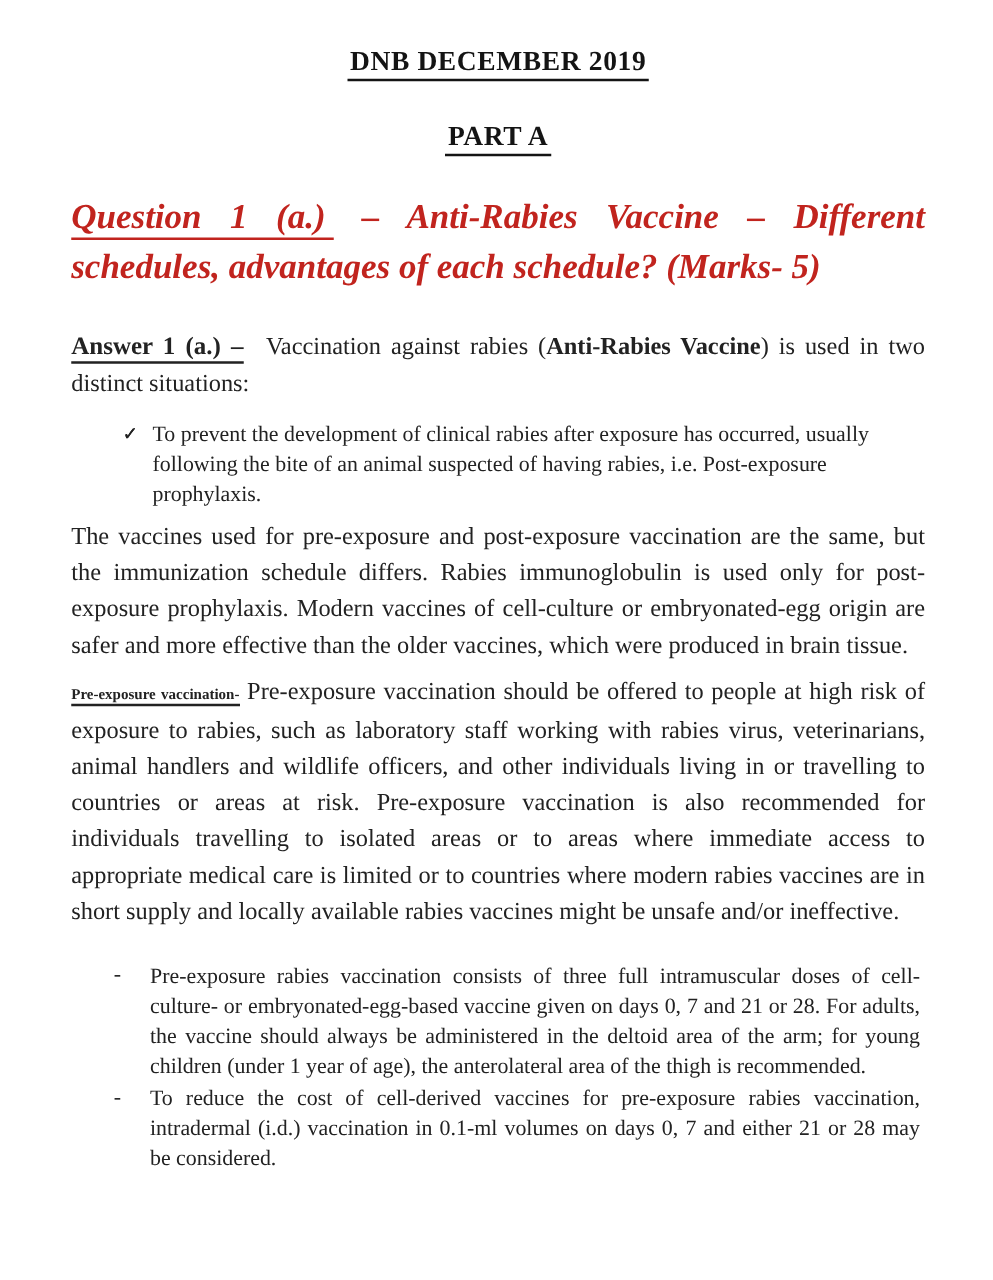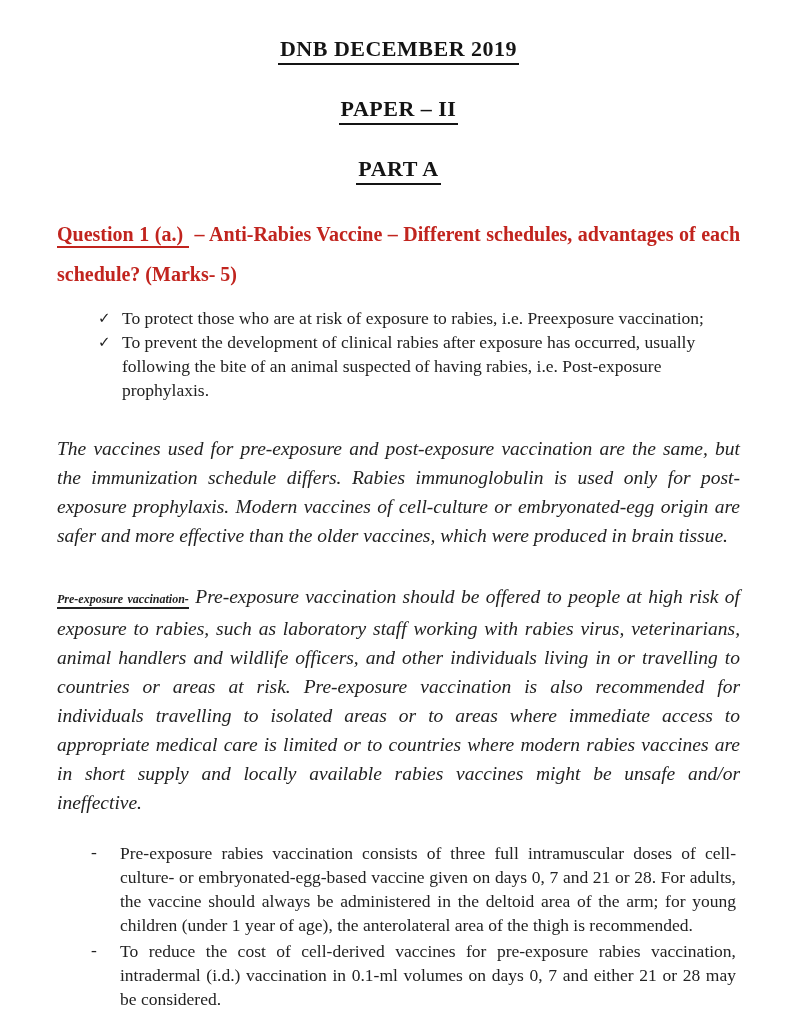"PAPER – II" h2.doc-heading { html: <h2><span>PAPER – II</span></h2> -> none }
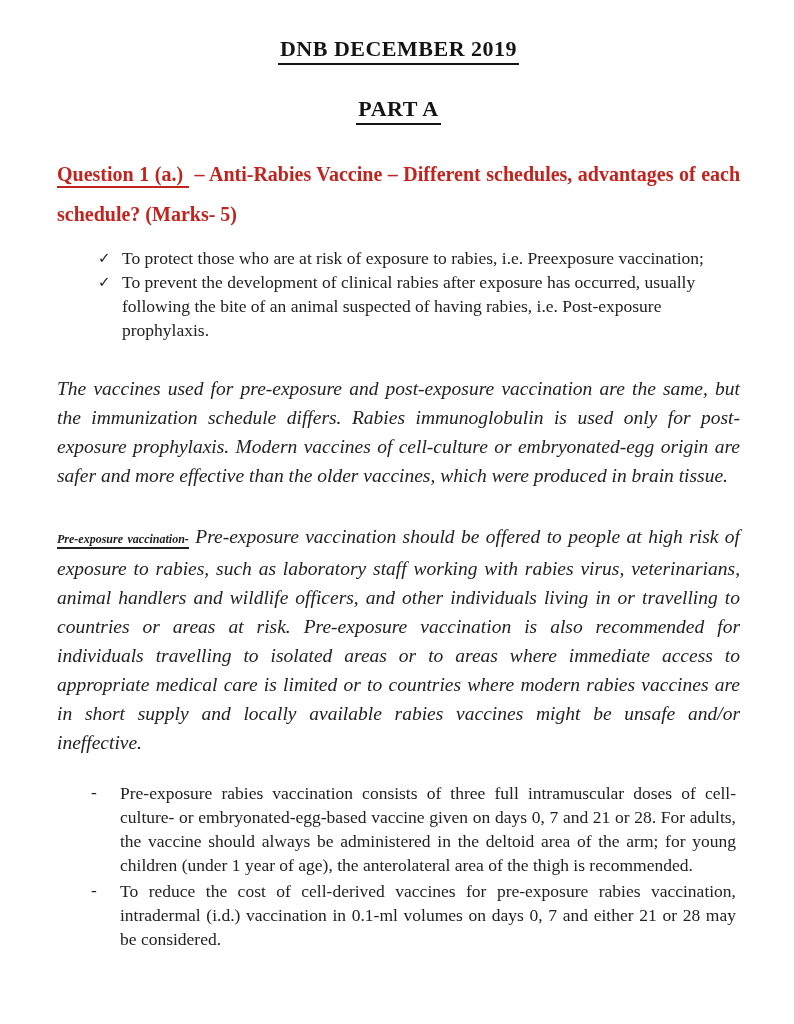"Question 1 (a.) – Anti-Rabies" .question { font-size: 20px -> 28px; font-style: none -> italic }
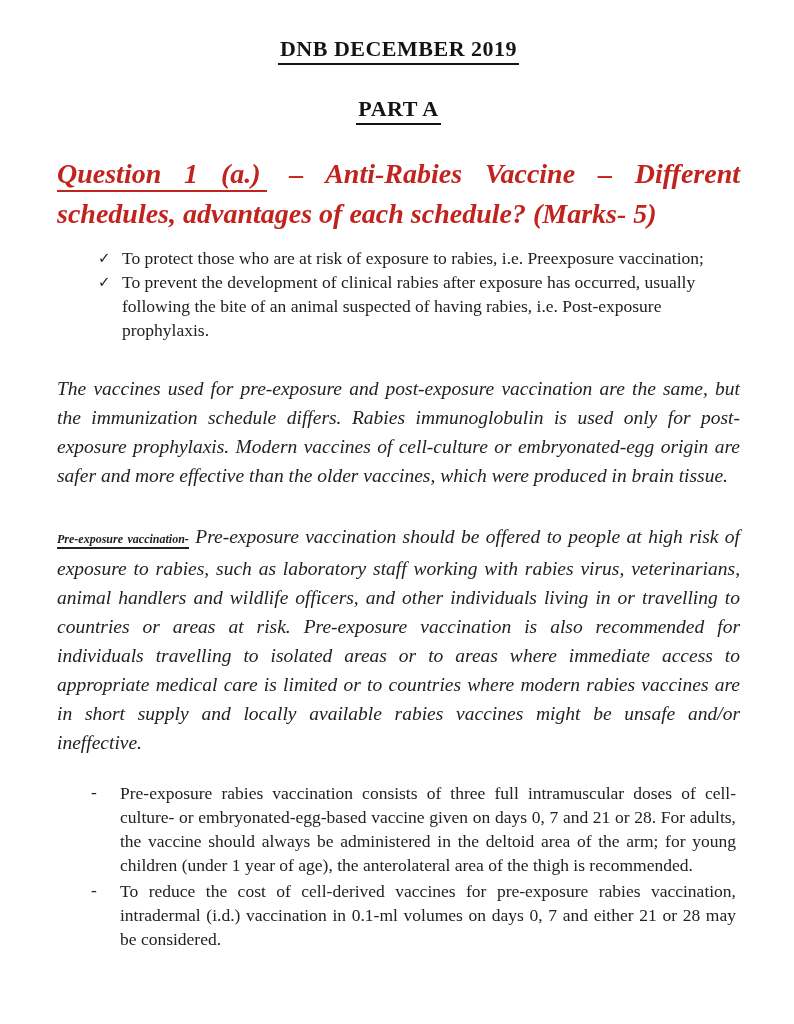"Answer 1 (a.) – Vaccination" p.answer-intro { html: none -> <p><span>Answer 1 (a.) –</span><span></span><span>Vaccination against rabies (</span><span>Anti-Rabies Vaccine</span><span>) is used in two distinct situations:</span></p> }
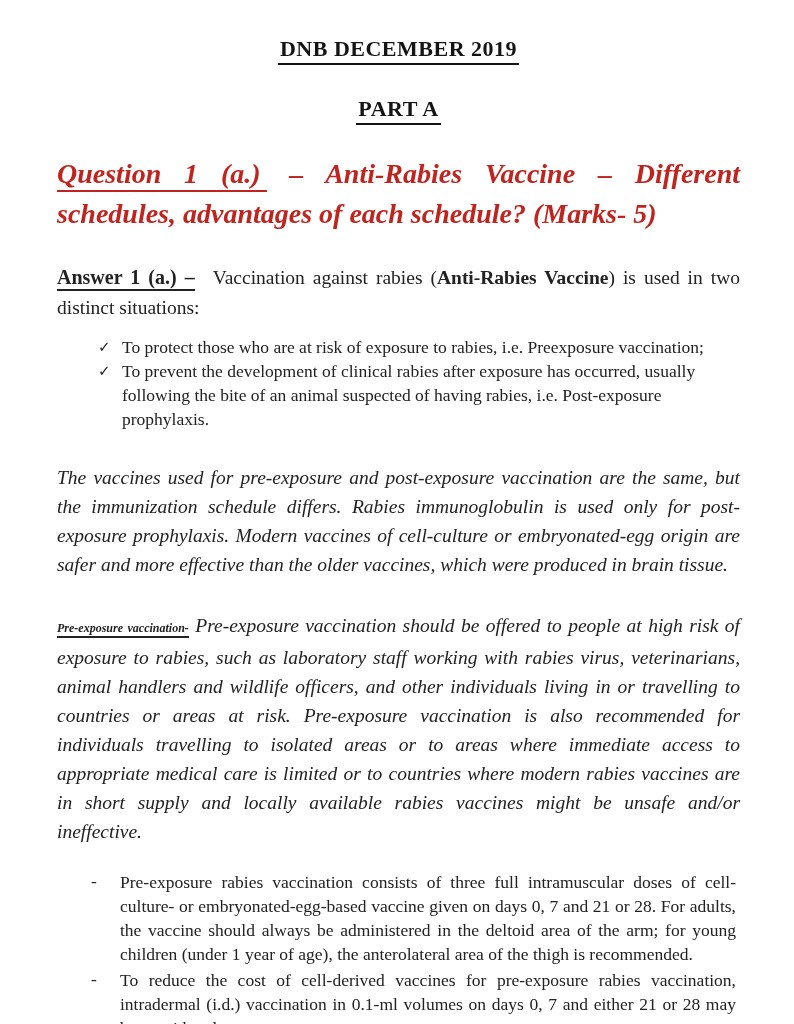"To protect those who are" span { html: <span>To protect those who are at risk of exposure to rabies, i.e. Preexposure vaccination;</span> -> none }
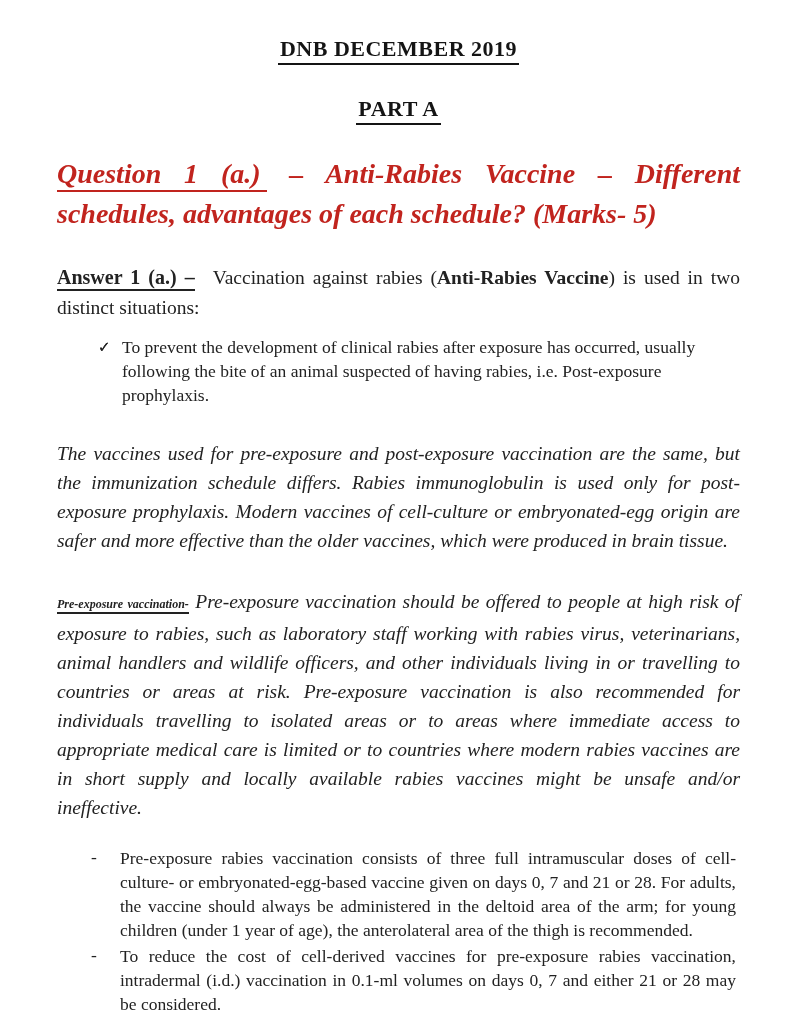"The vaccines used for pre-exposure" .body-par { font-style: italic -> none; margin: 32px 0 0 0 -> 8px 0 0 0 }
